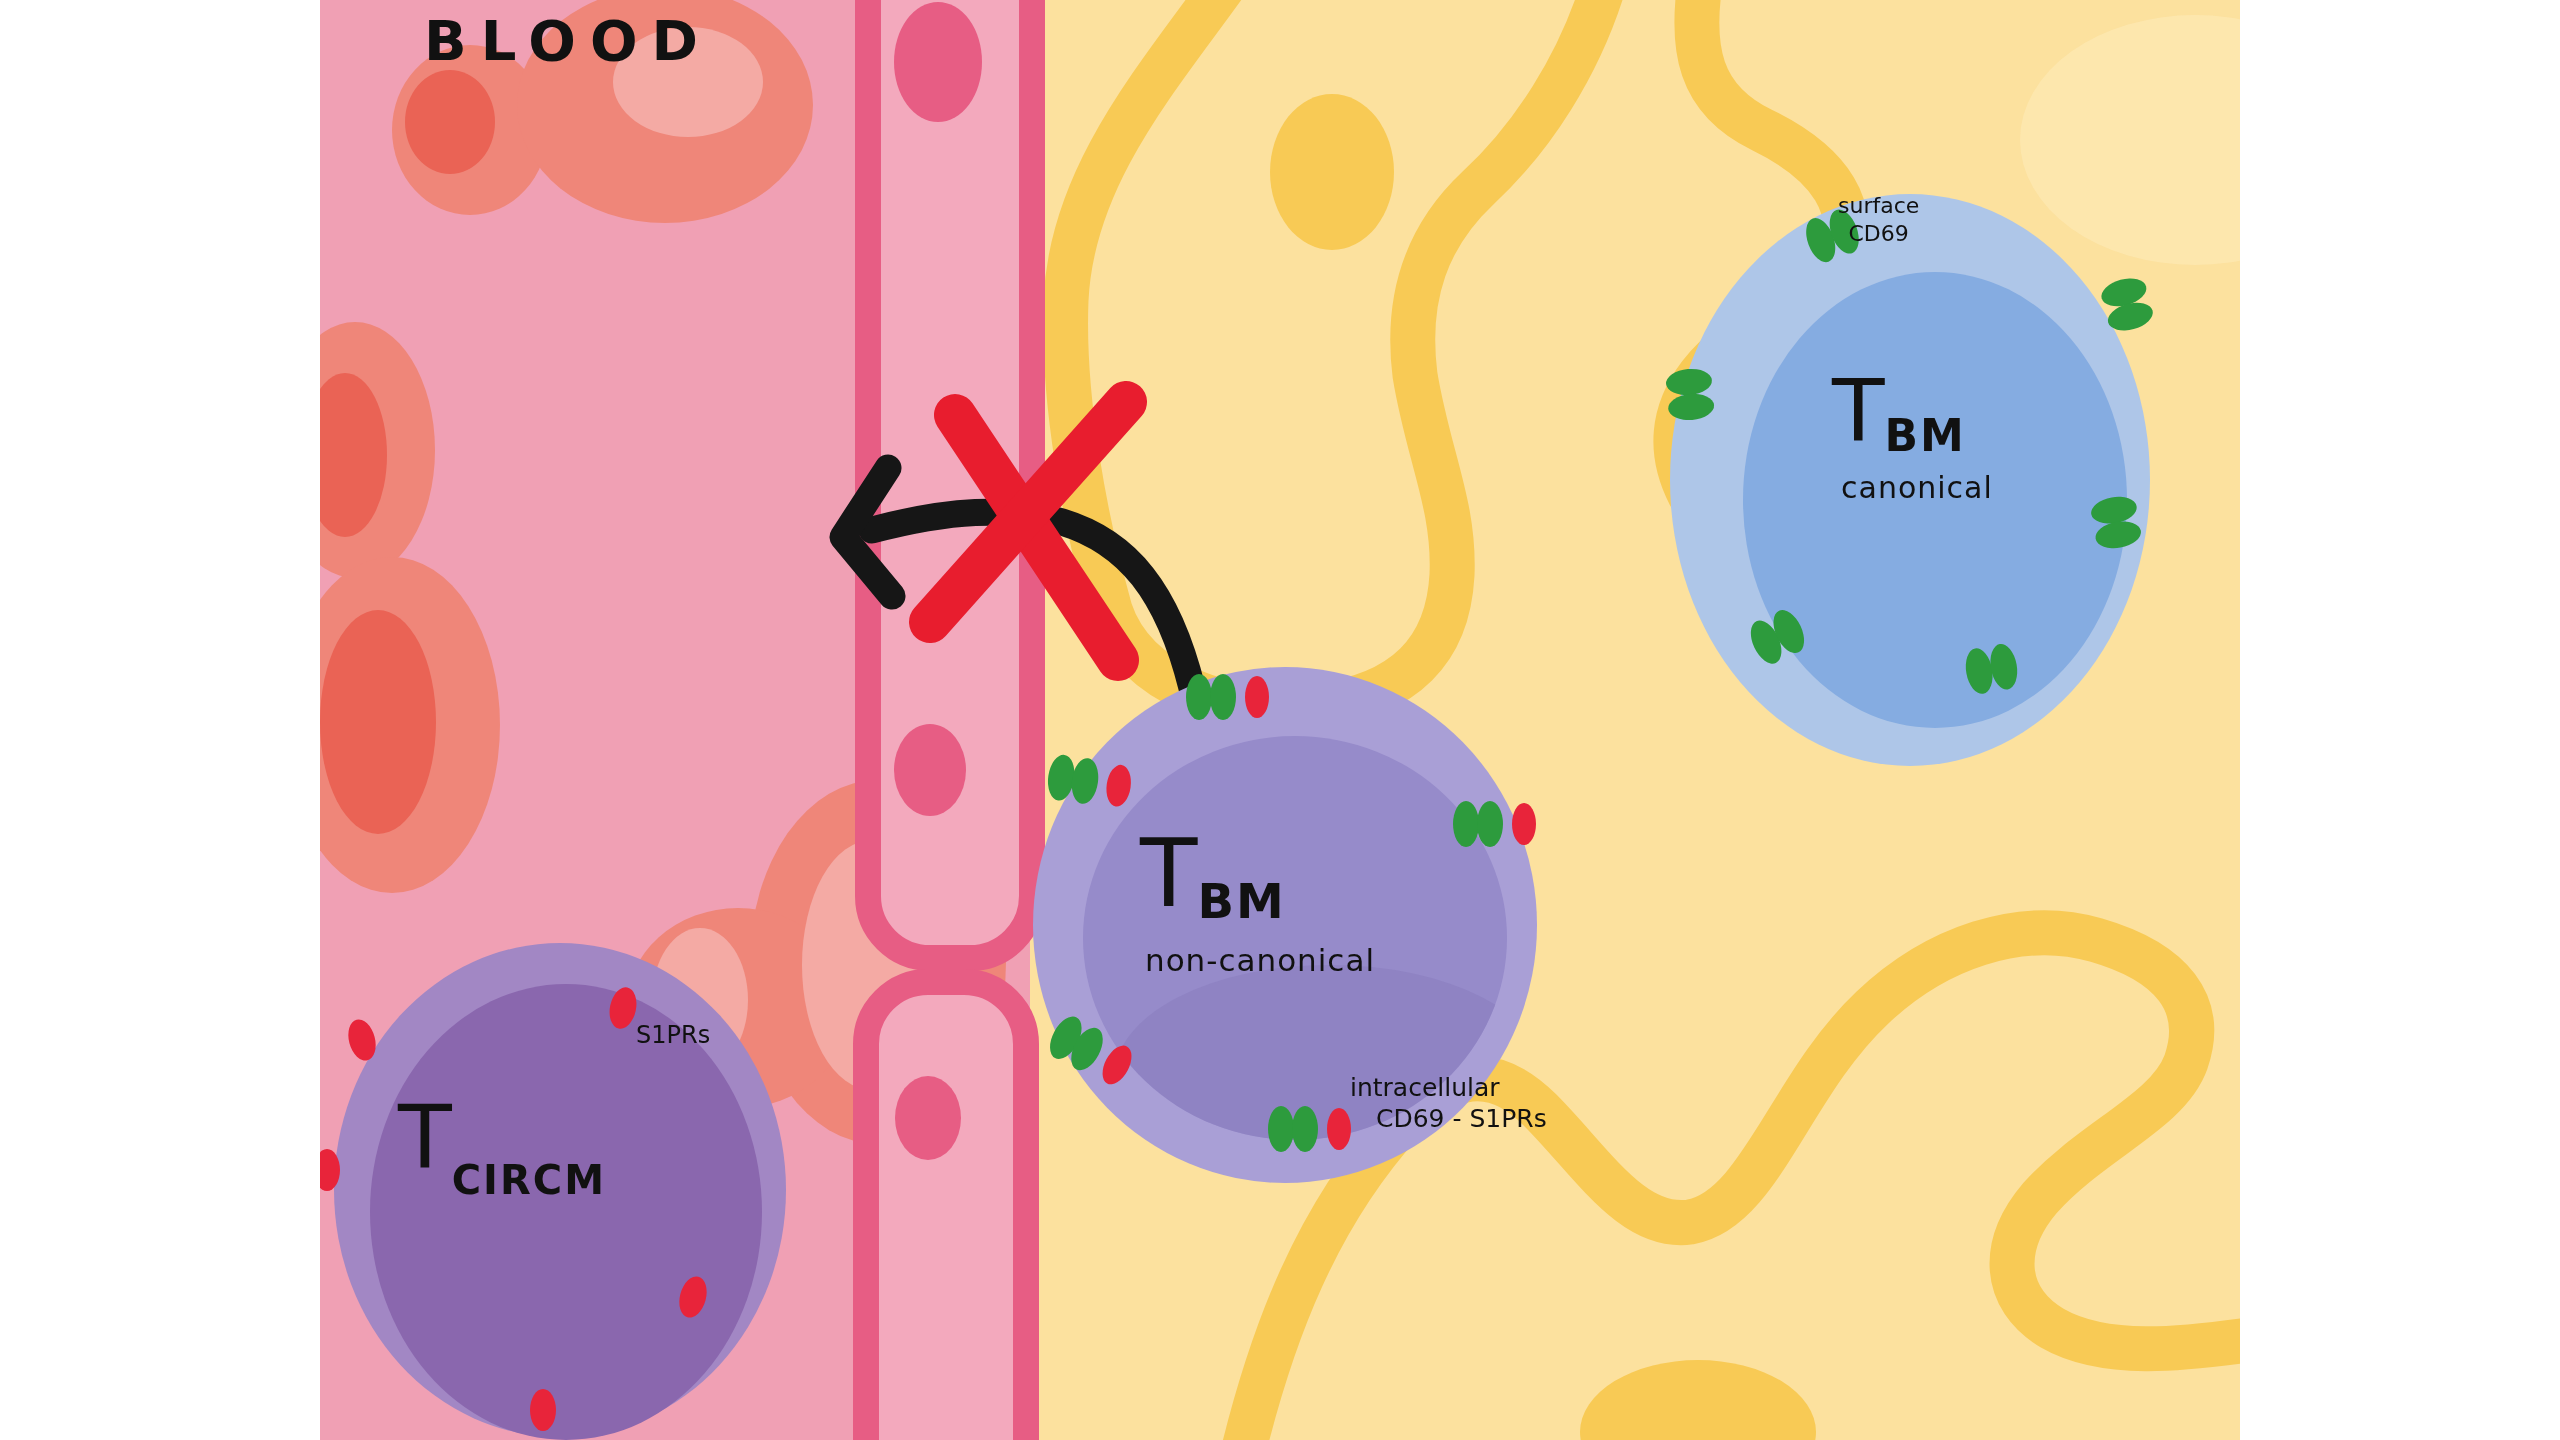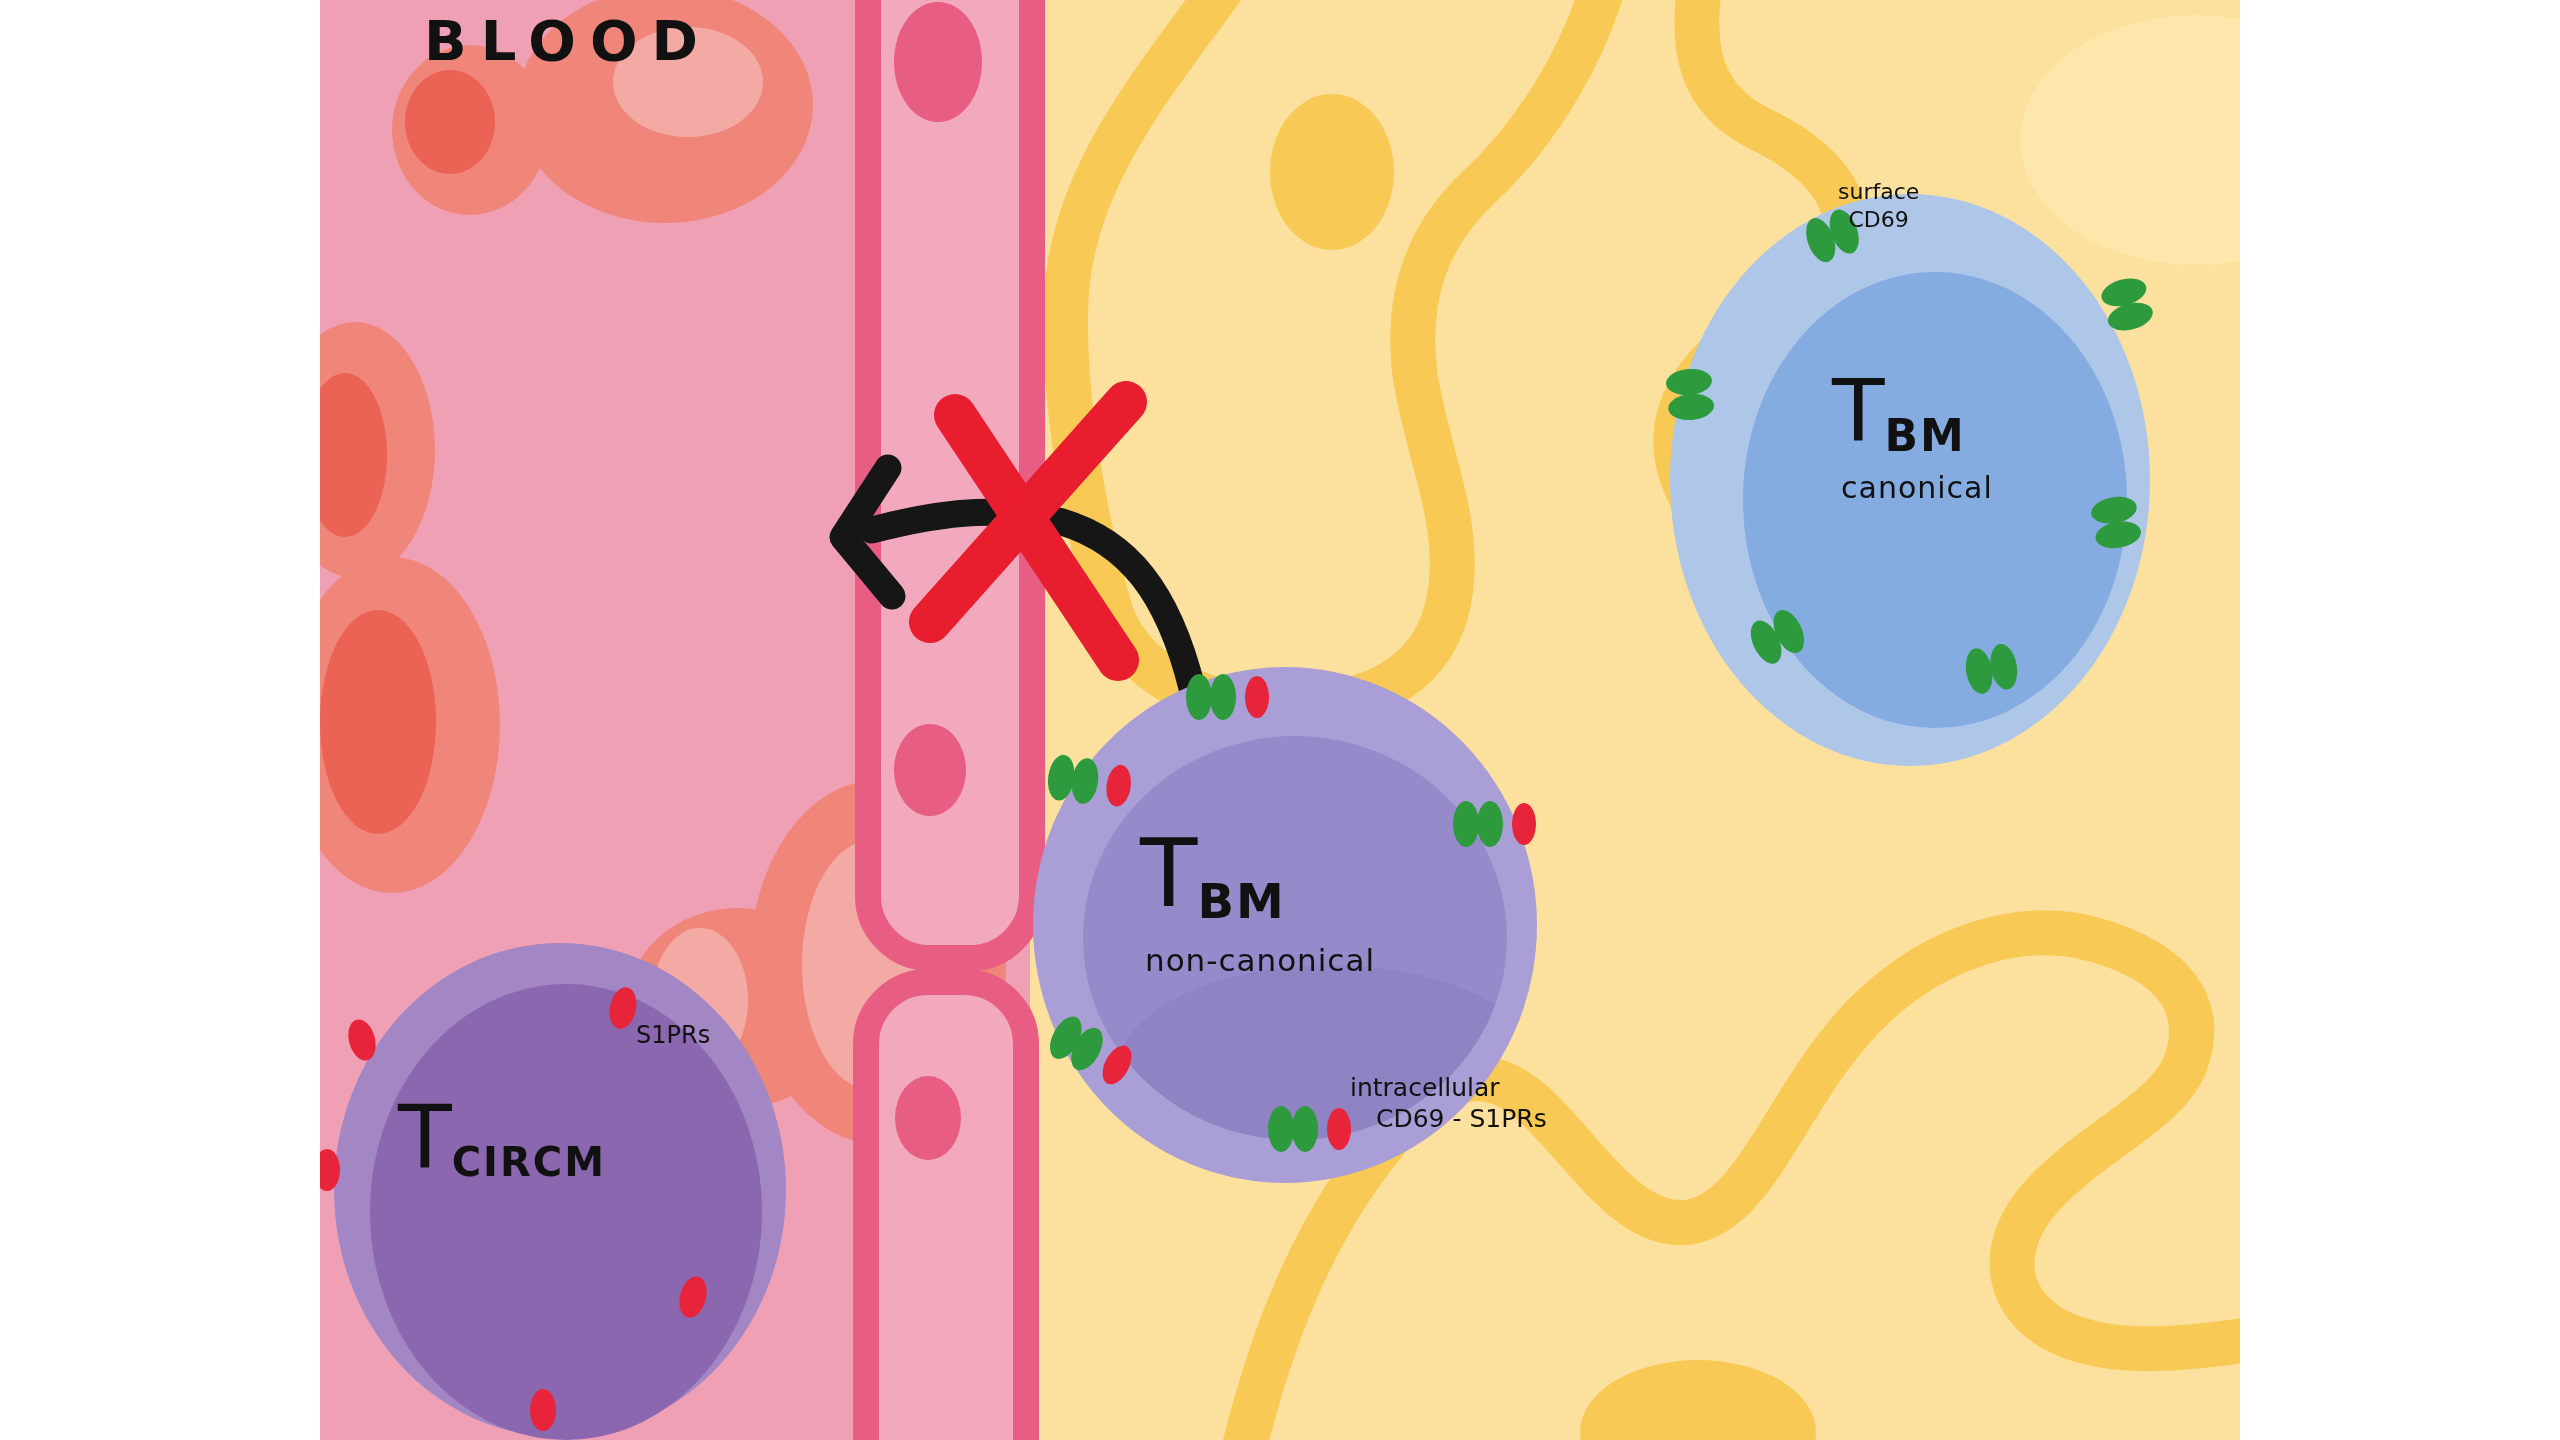"surface" div.lbl { top: 178px -> 192px }
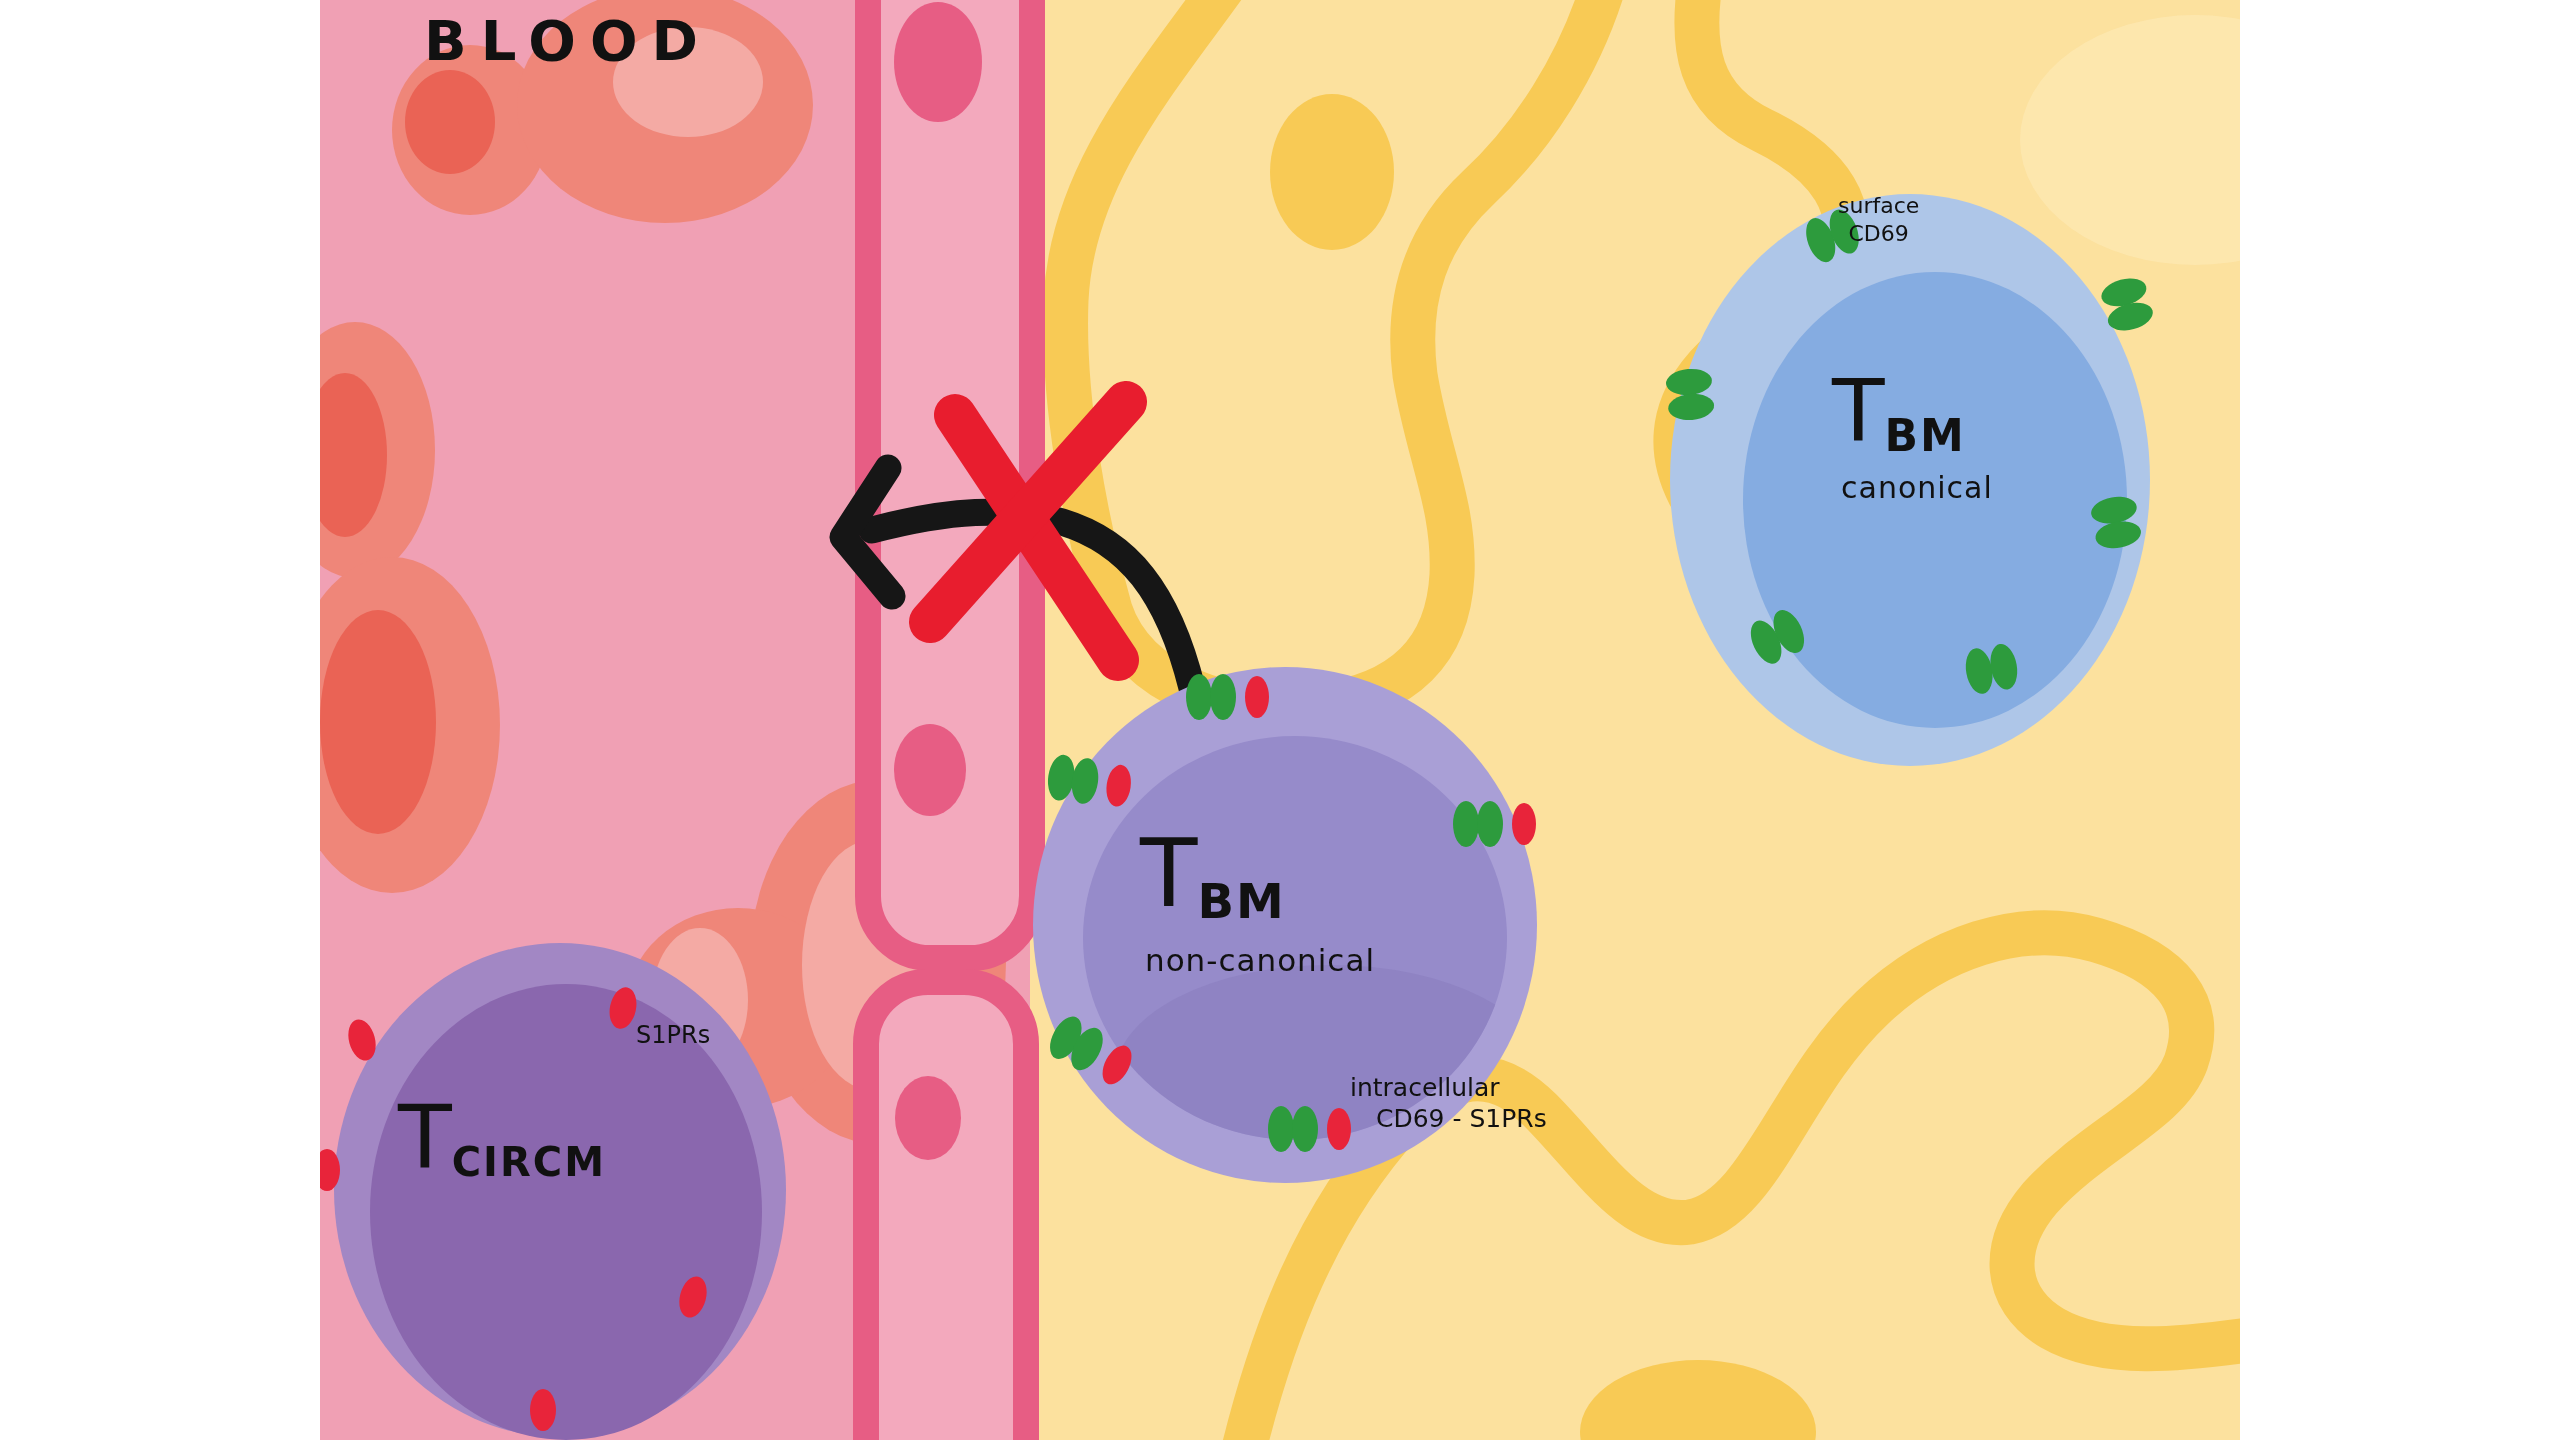"CIRCM" span.tcell-sub { margin-top: 46px -> 64px }
